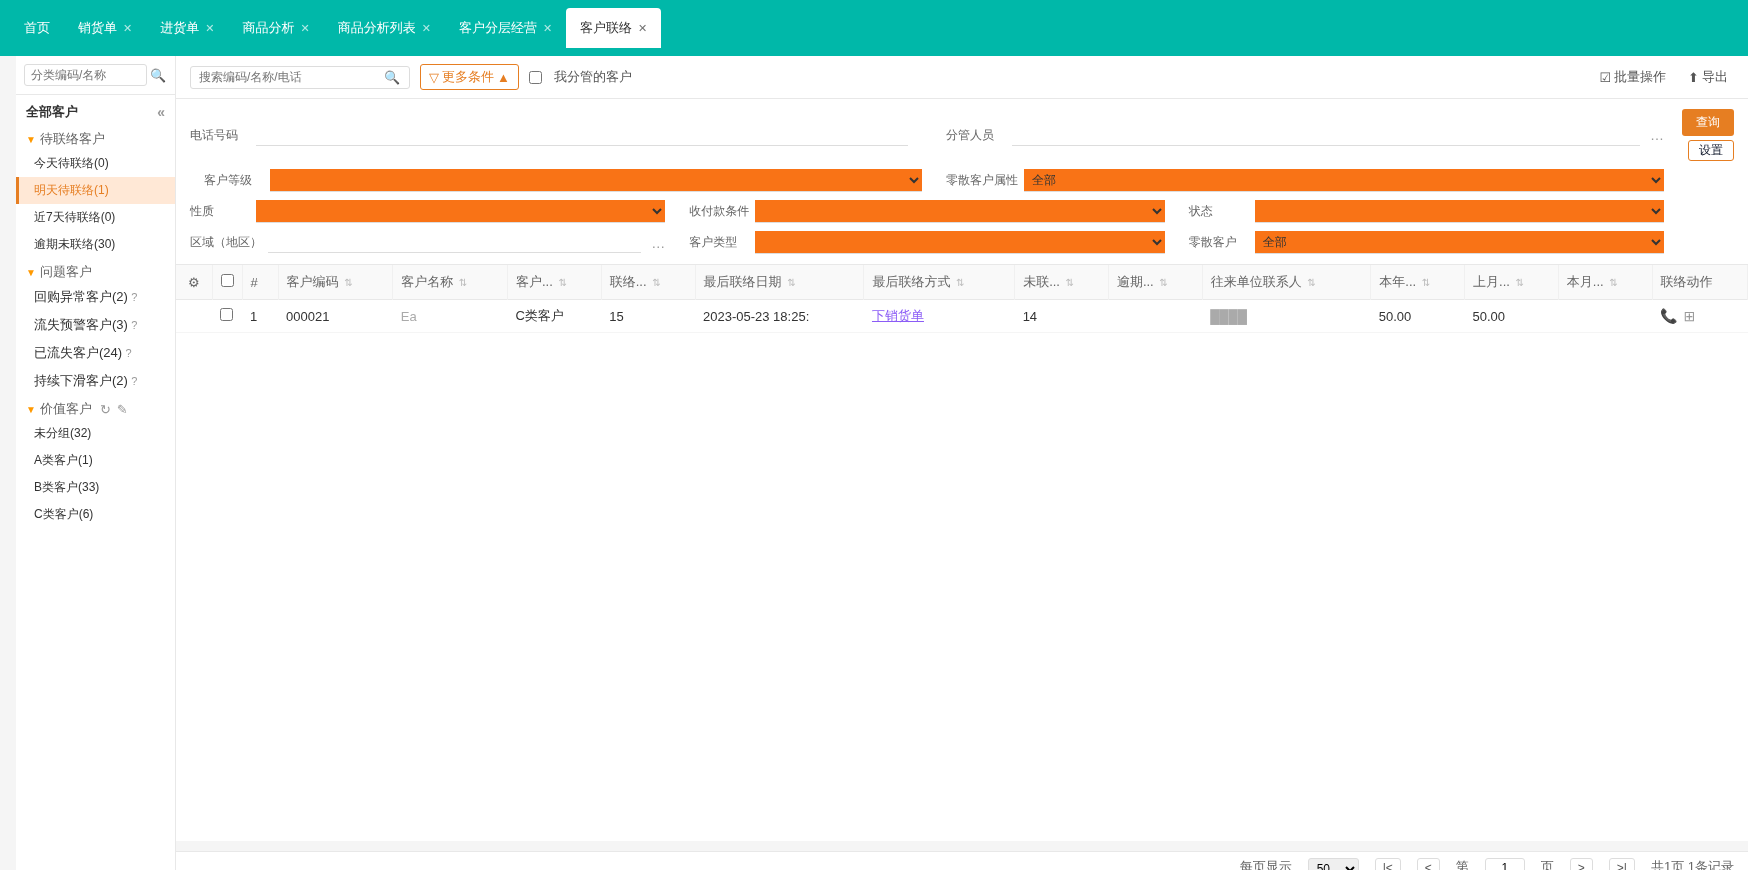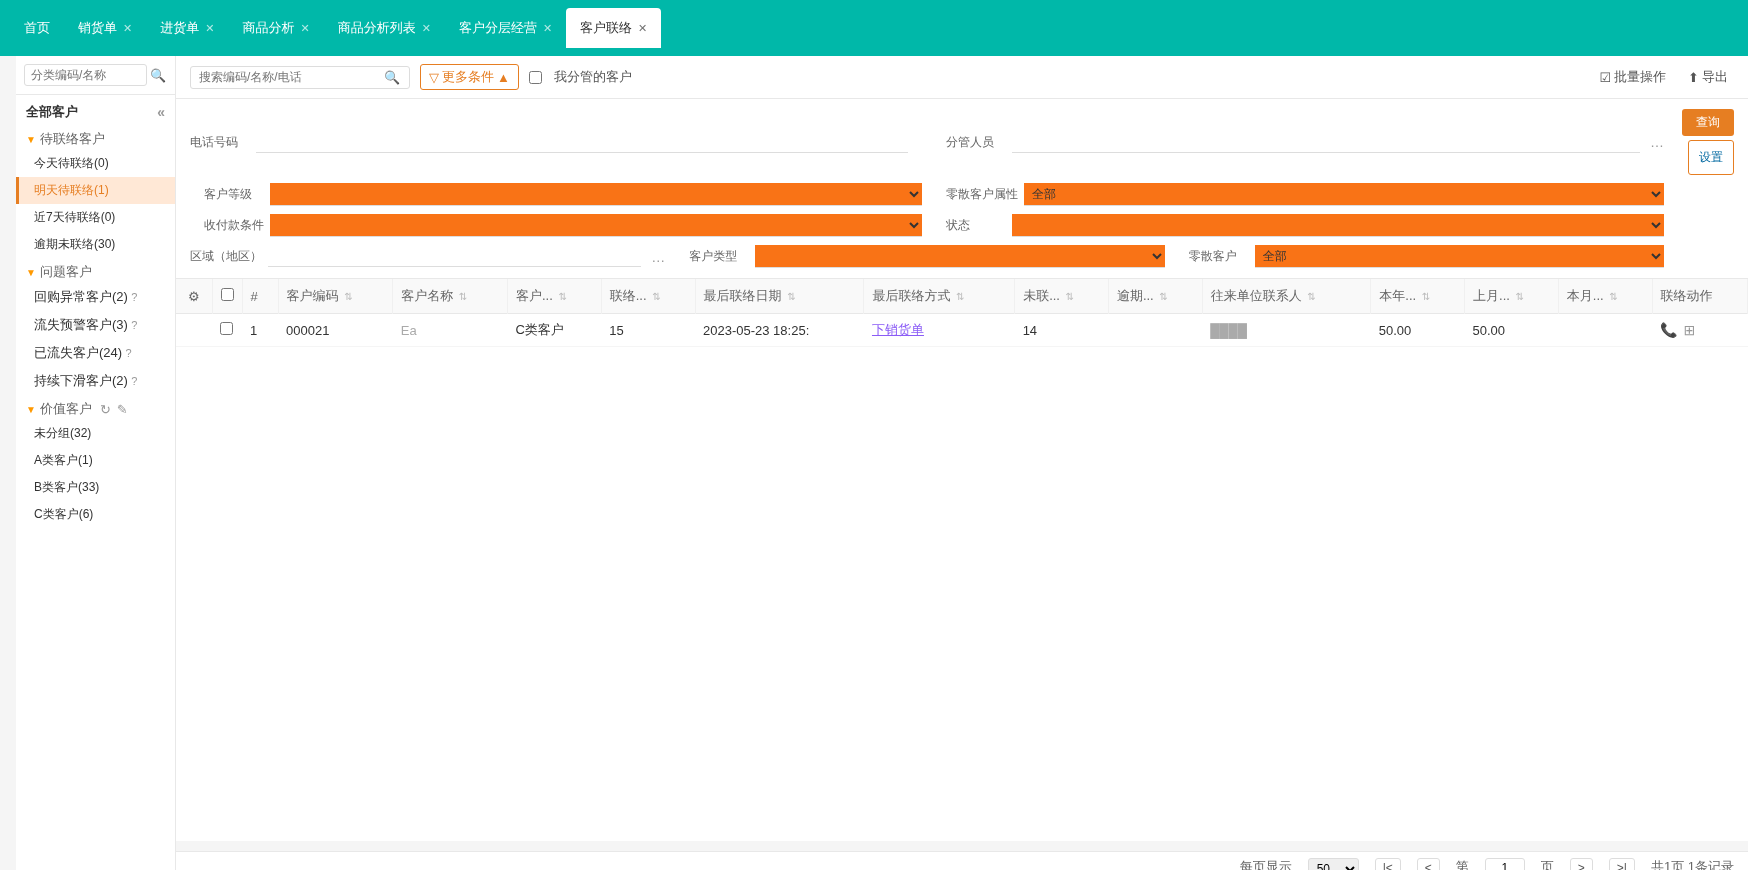"设置" .btn-settings { color: #0369a1 -> #0f172a; padding: 8px 10px -> 1px 10px }
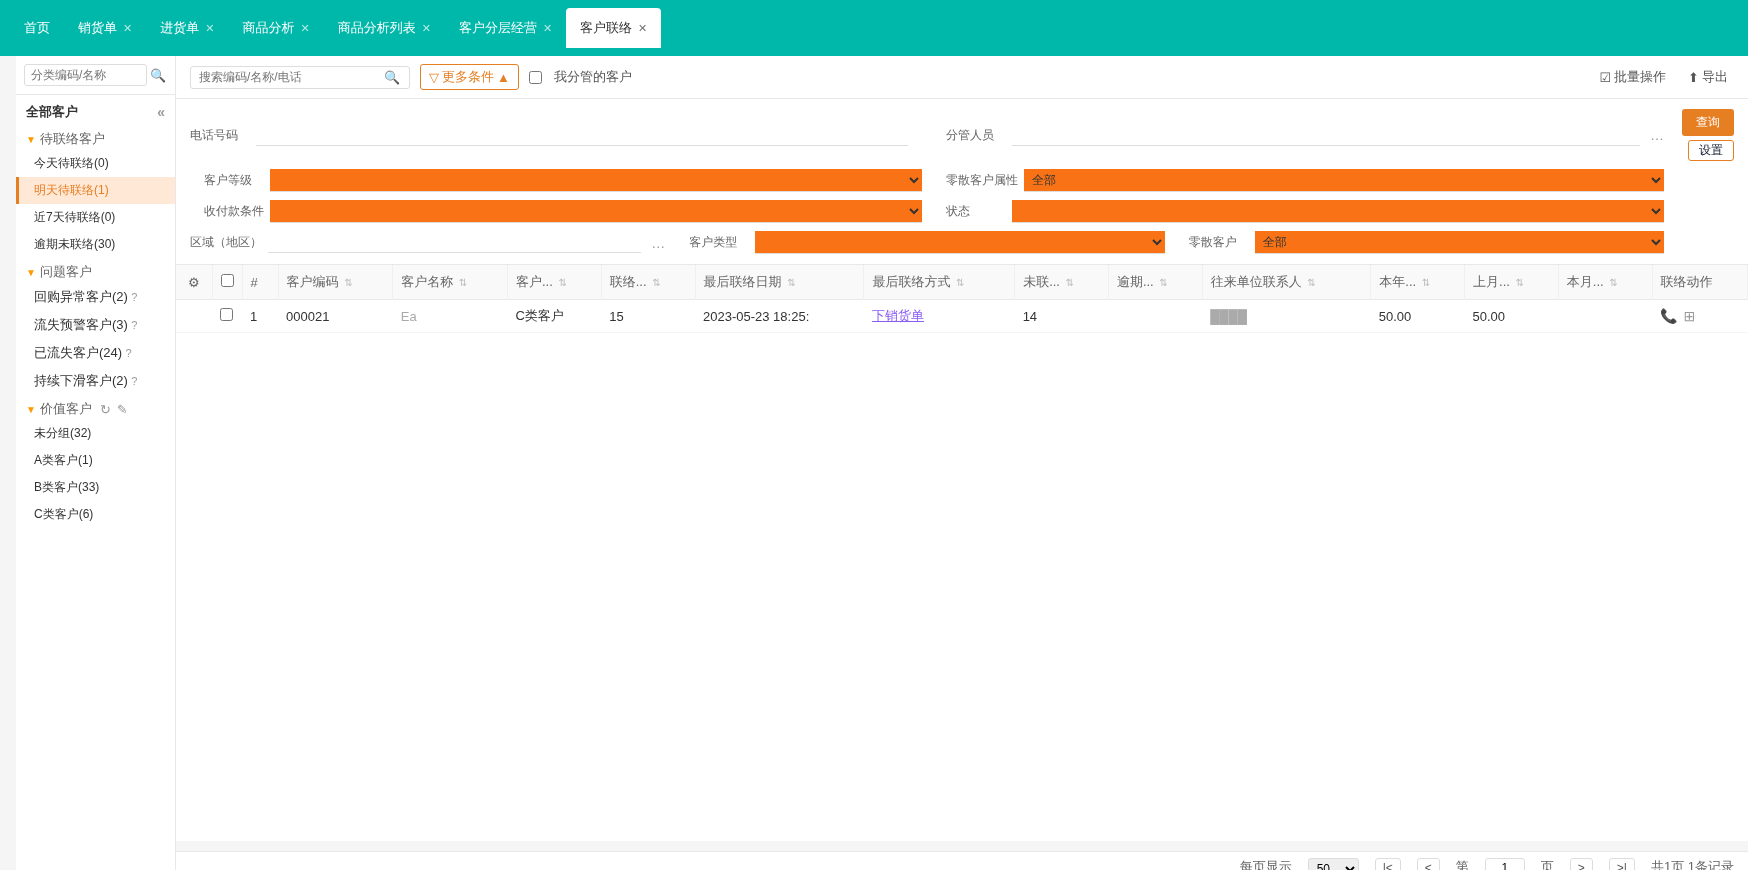"性质" div.filter-item { html: none -> <div> <span>性质</span> <select> <option></option> </select> </div> }
